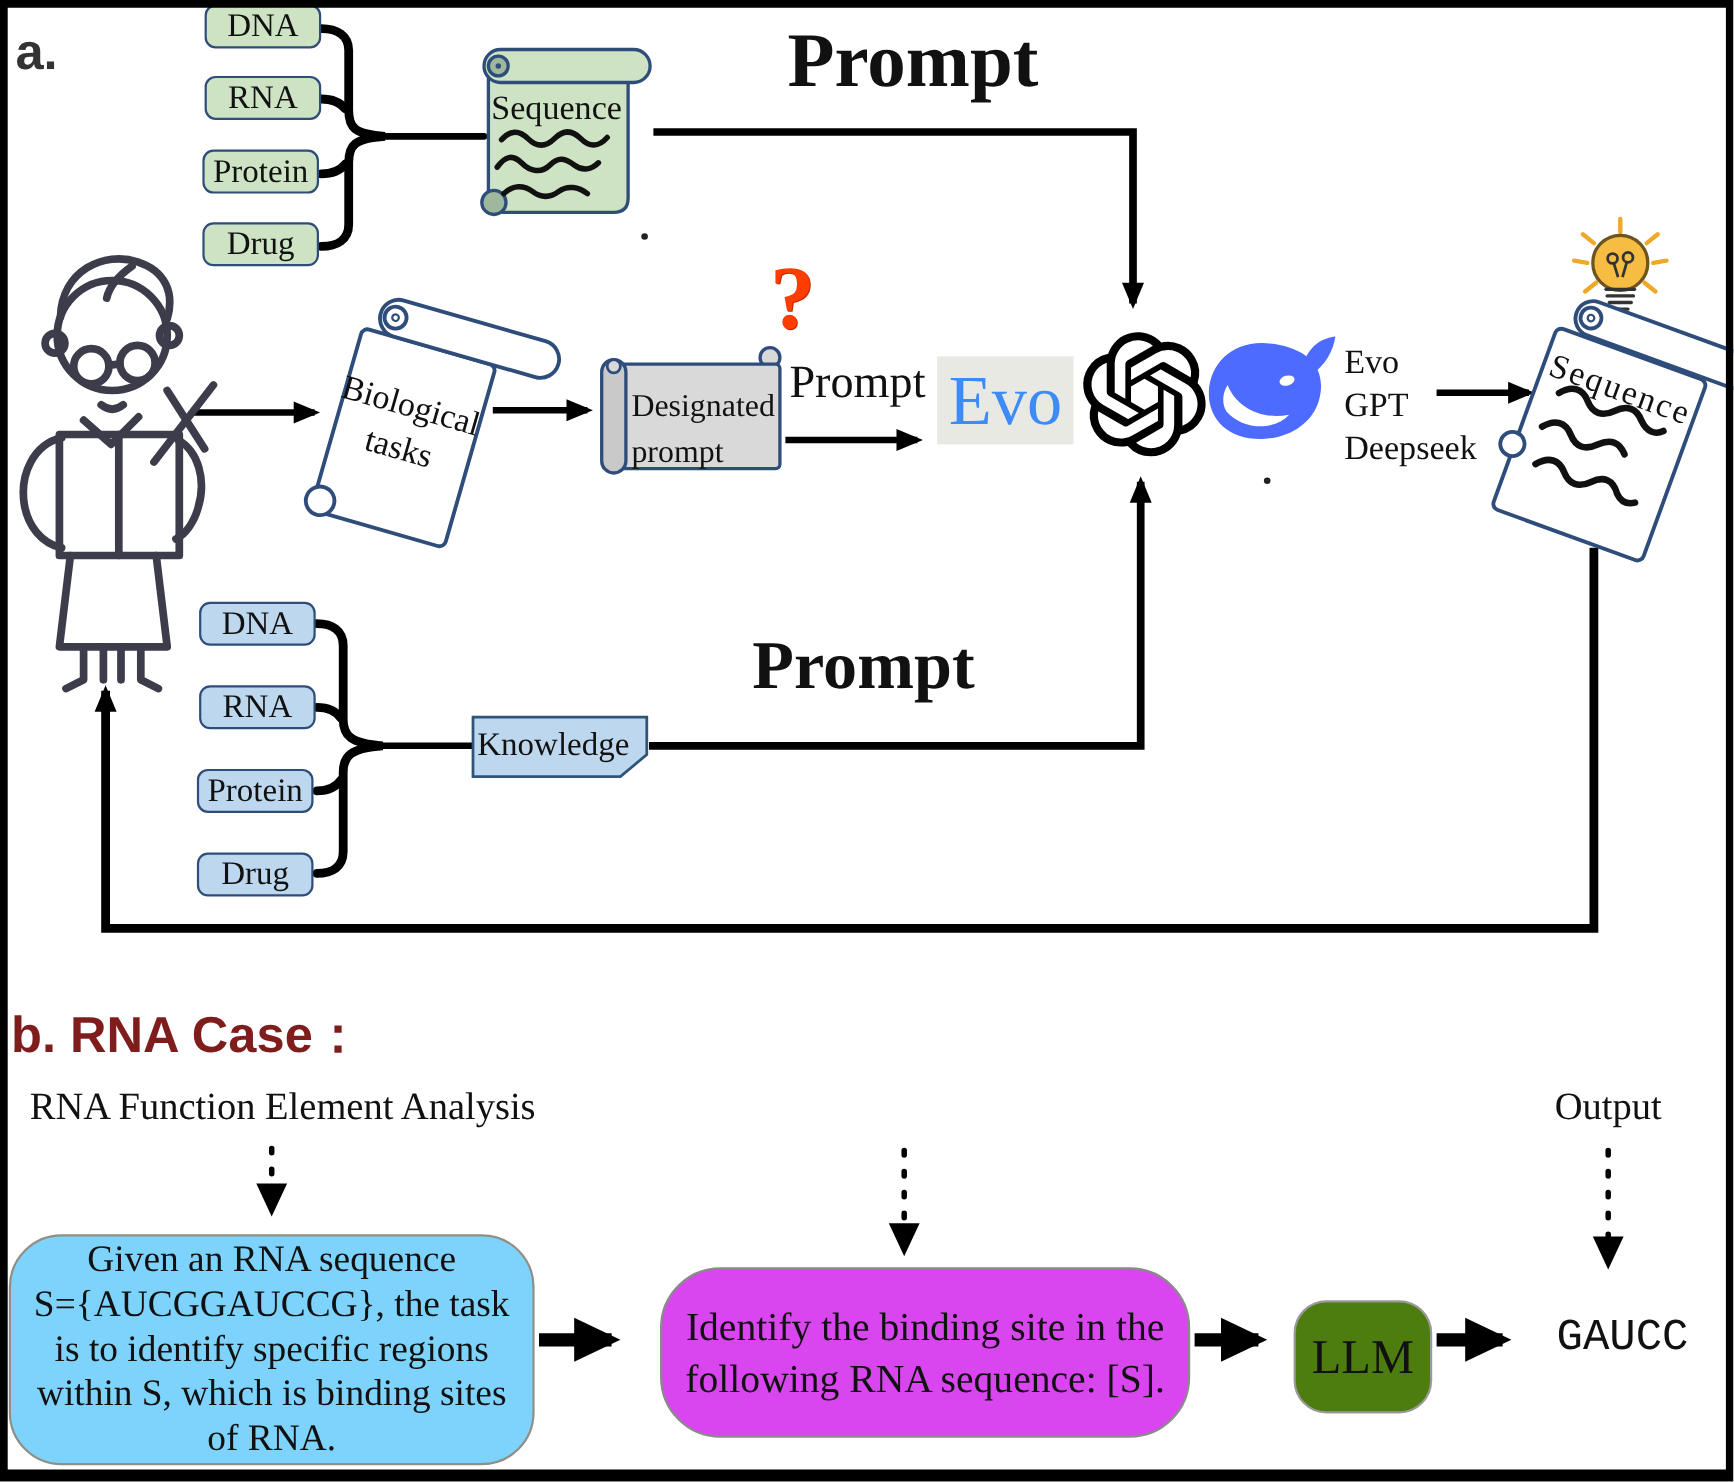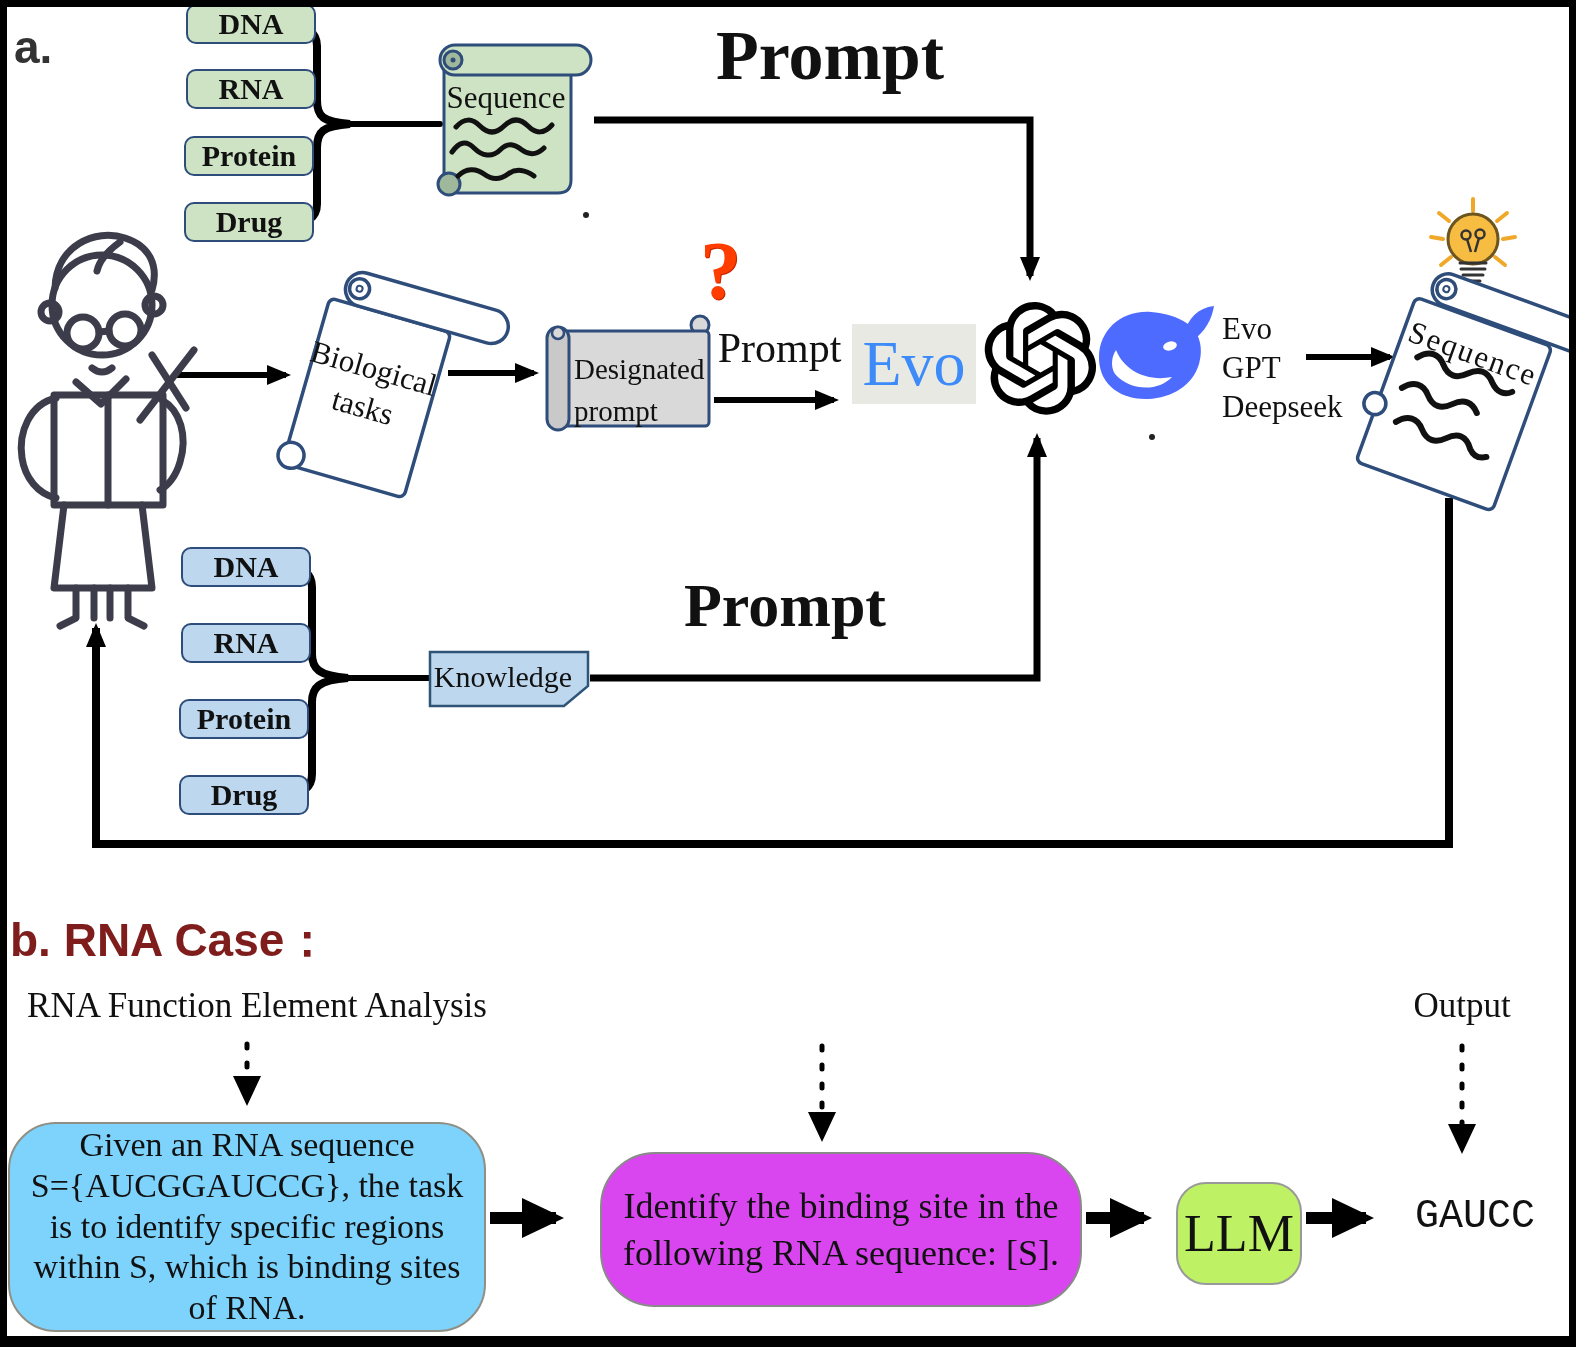"DNA" .in-box { font-weight: bold -> none; width: 130px -> 106px }
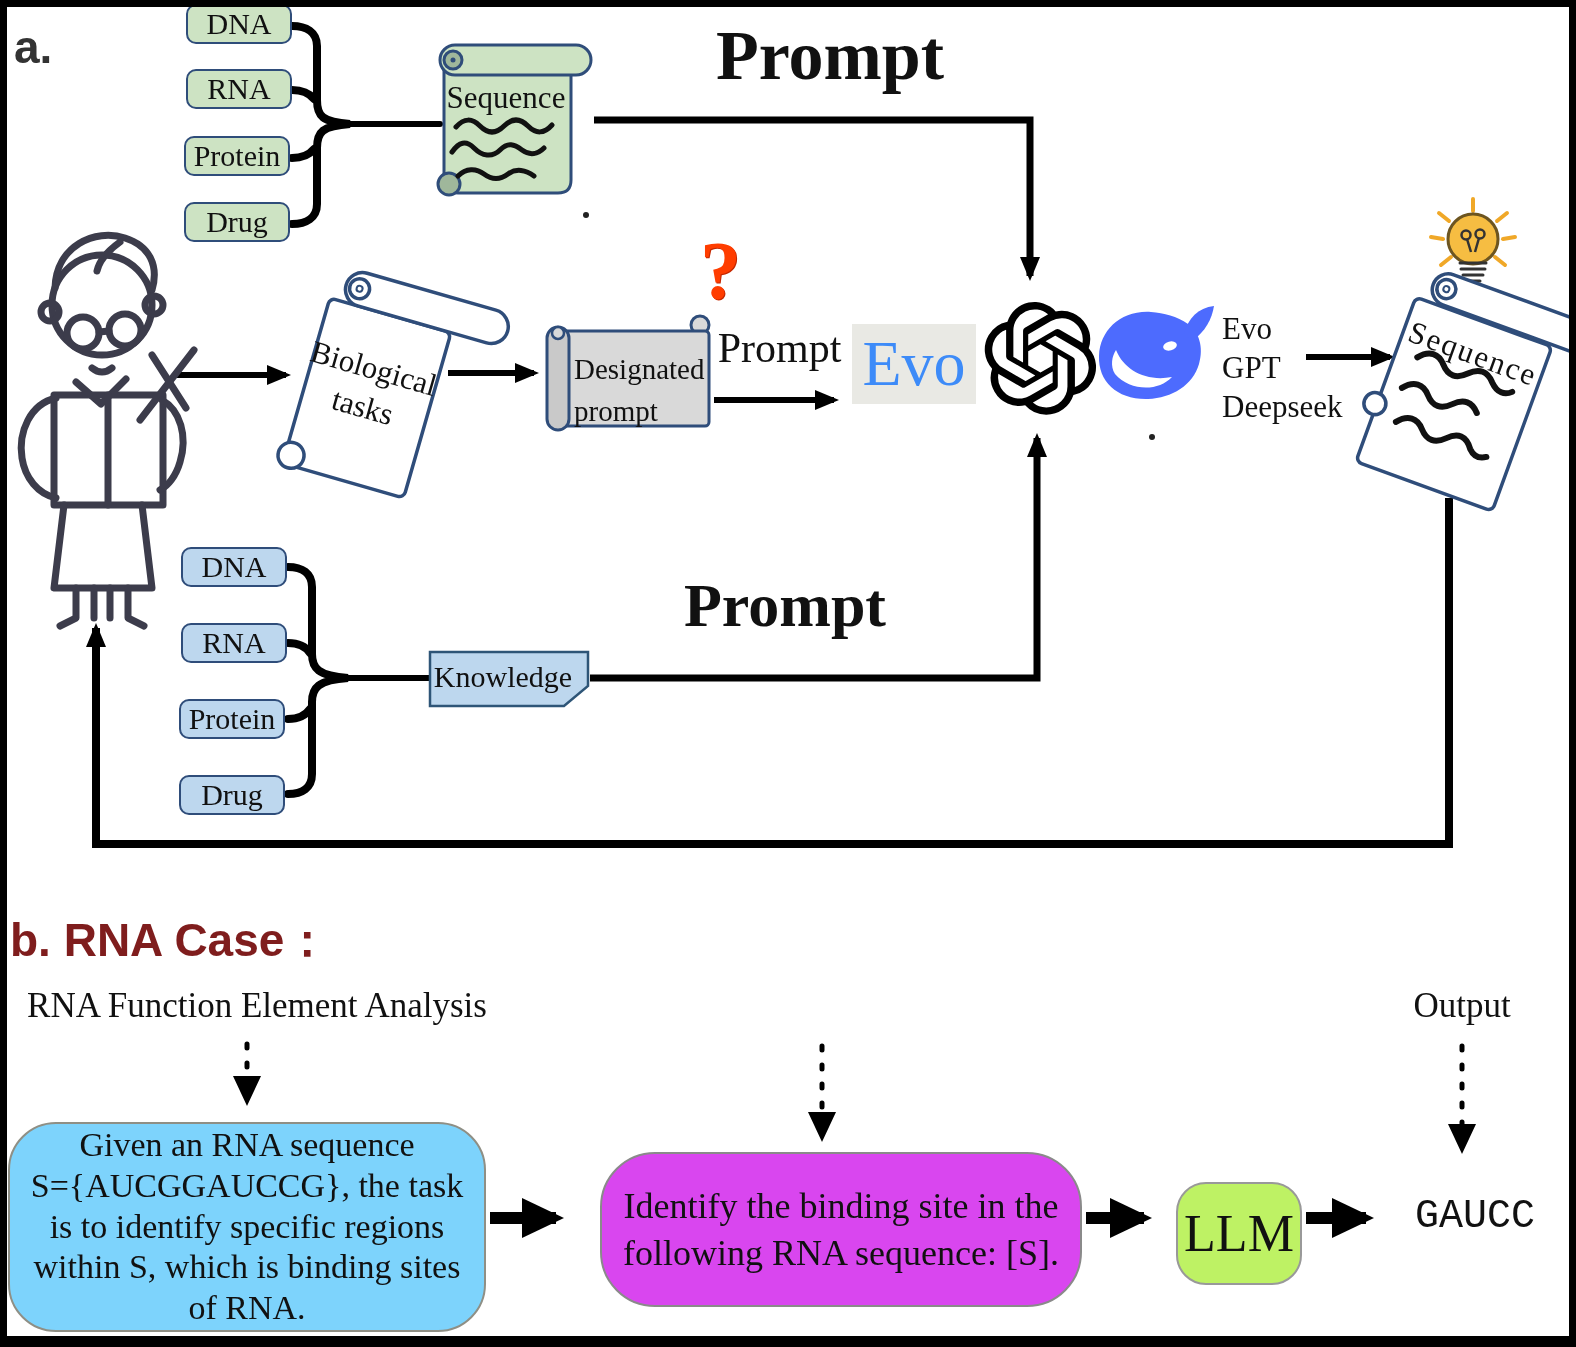"LLM" .llm-box { background: #bef264 -> #4d7c0f; font-size: 52px -> 44px }
